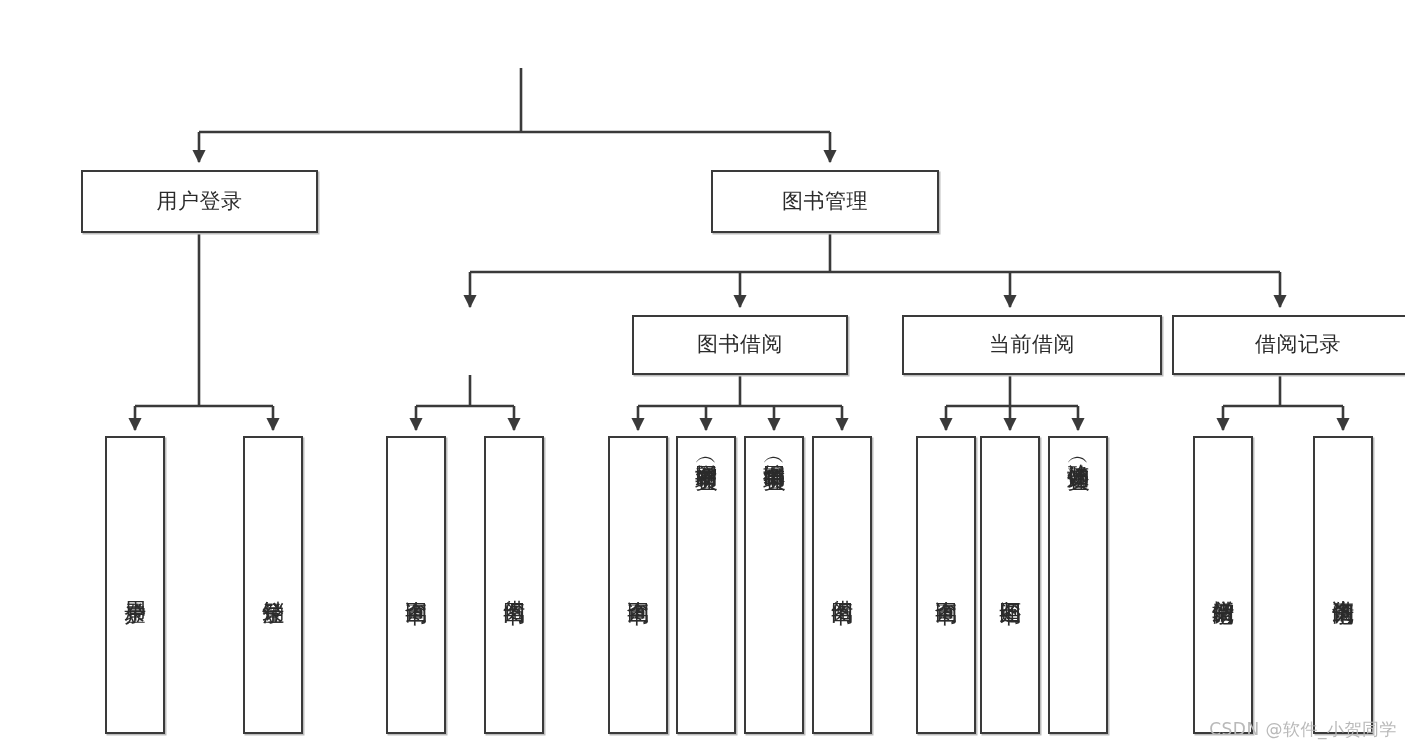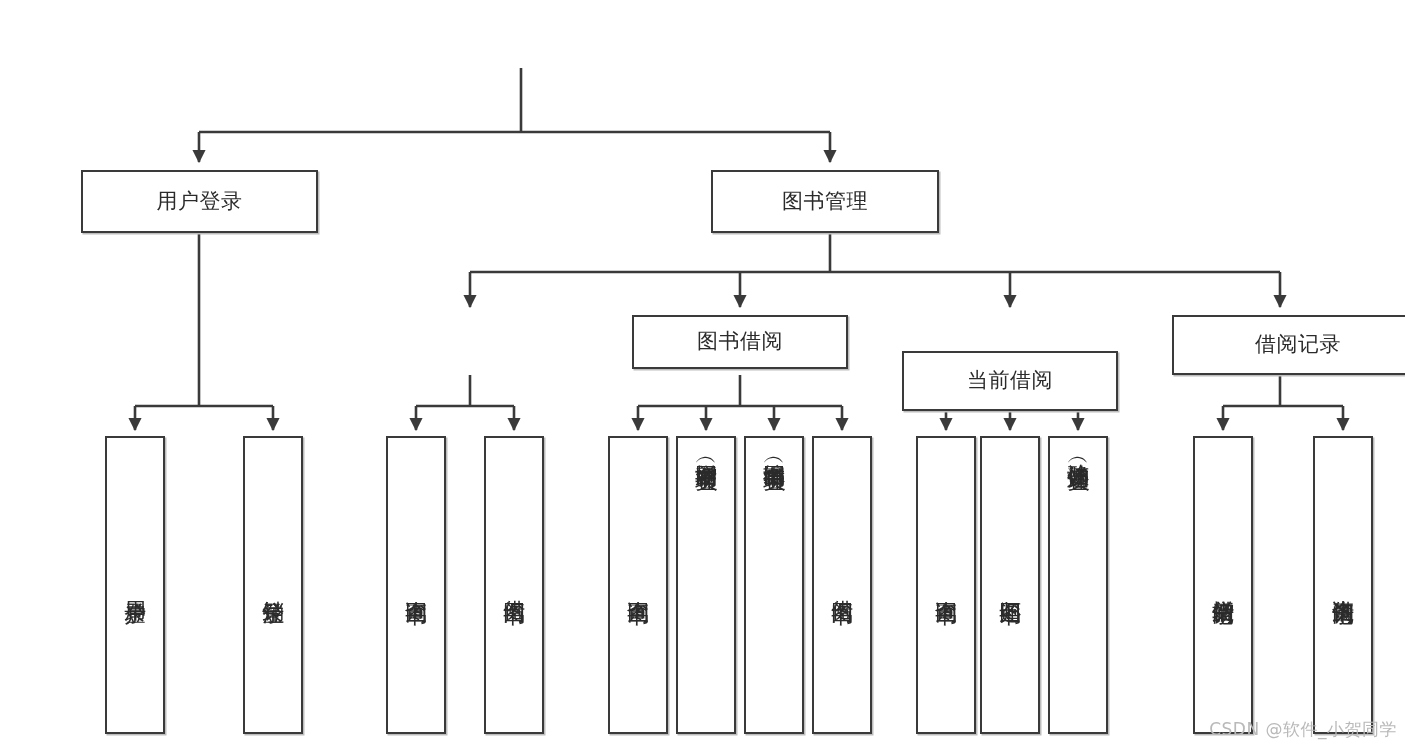"图书借阅" div.node { height: 54px -> 60px }
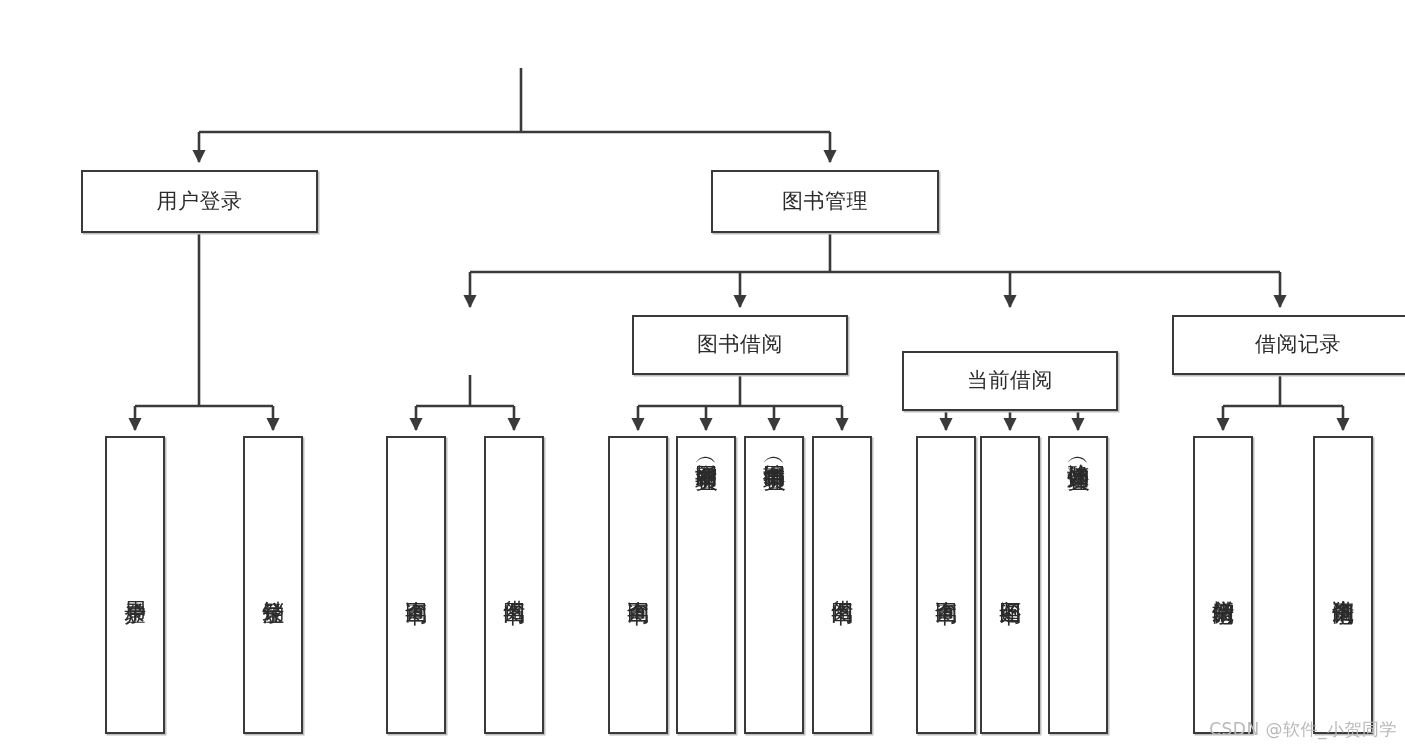"当前借阅" div.node { margin-top: 36px -> none; width: 216px -> 260px }
